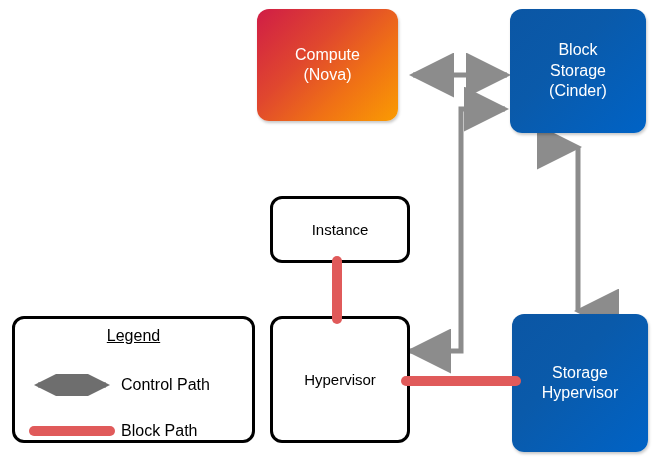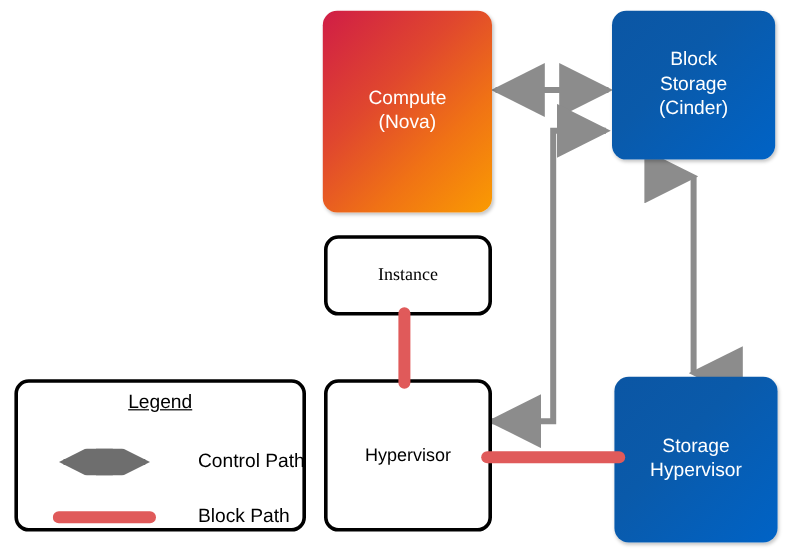"Compute" #node-compute { height: 168px -> 112px; left: 269px -> 257px }
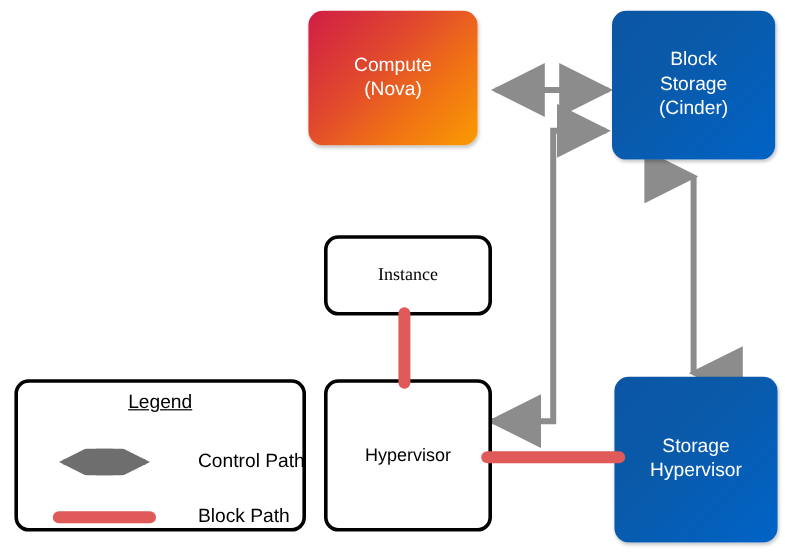"Instance" #node-instance { font-family: Liberation Serif, serif -> none }
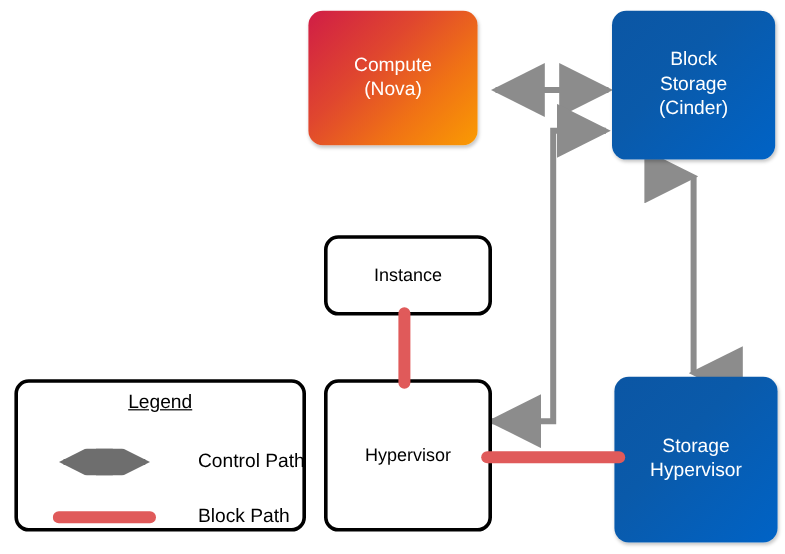"Control Path" .legend-row { gap: 29px -> none; left: 15px -> 0 }
